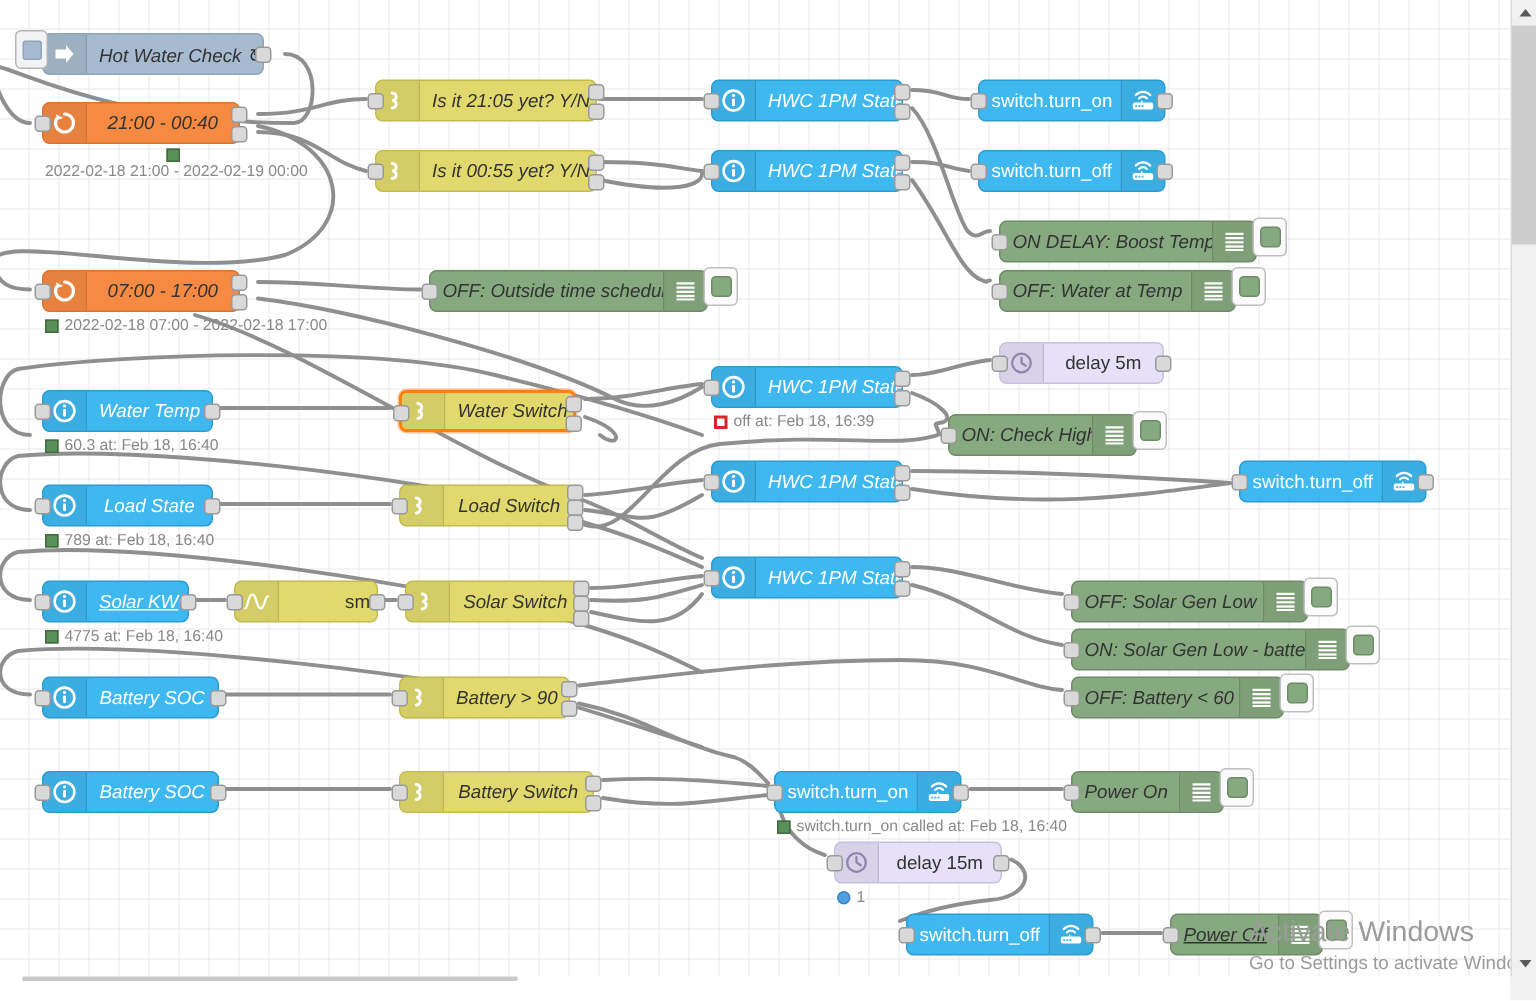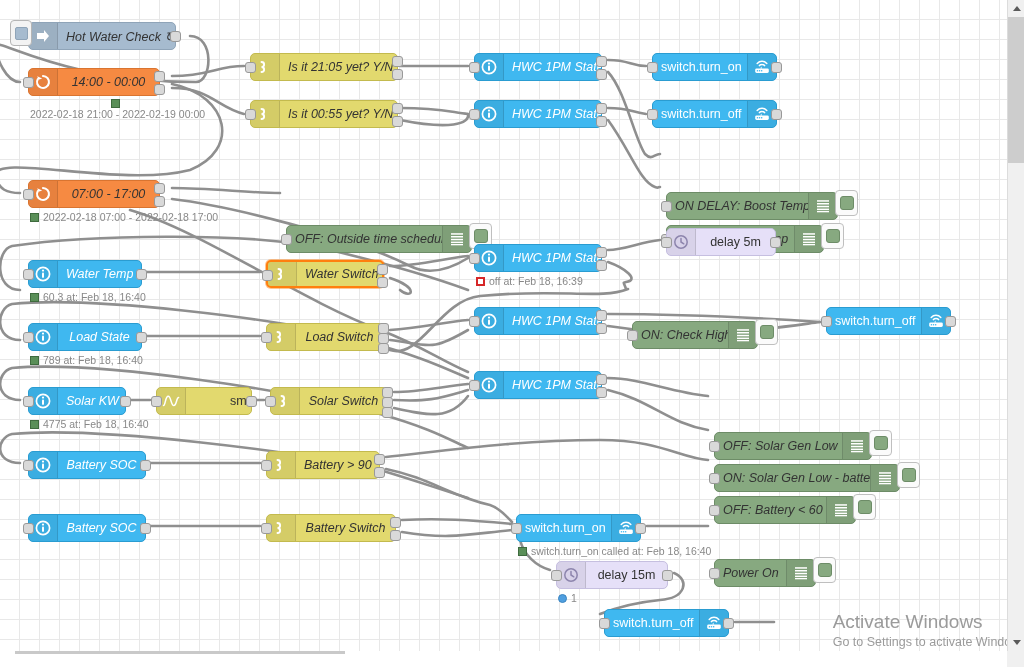"14:00 - 00:00" span.lbl { text: 14:00 - 00:00 -> 21:00 - 00:40 }
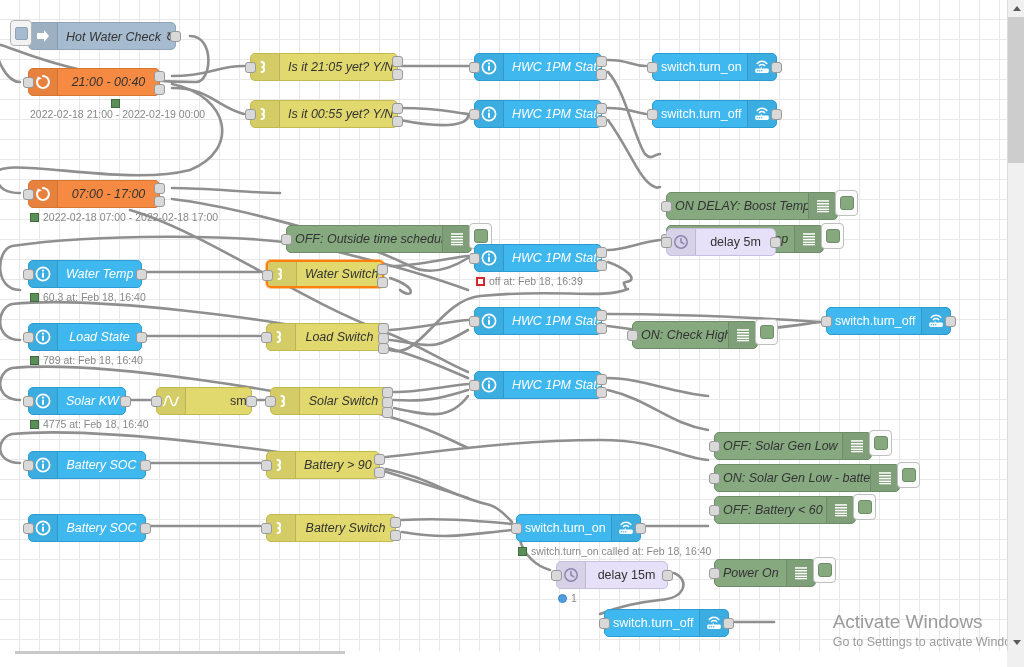"ON DELAY: Boost Temp" .n-debug { margin-top: 45px -> none }
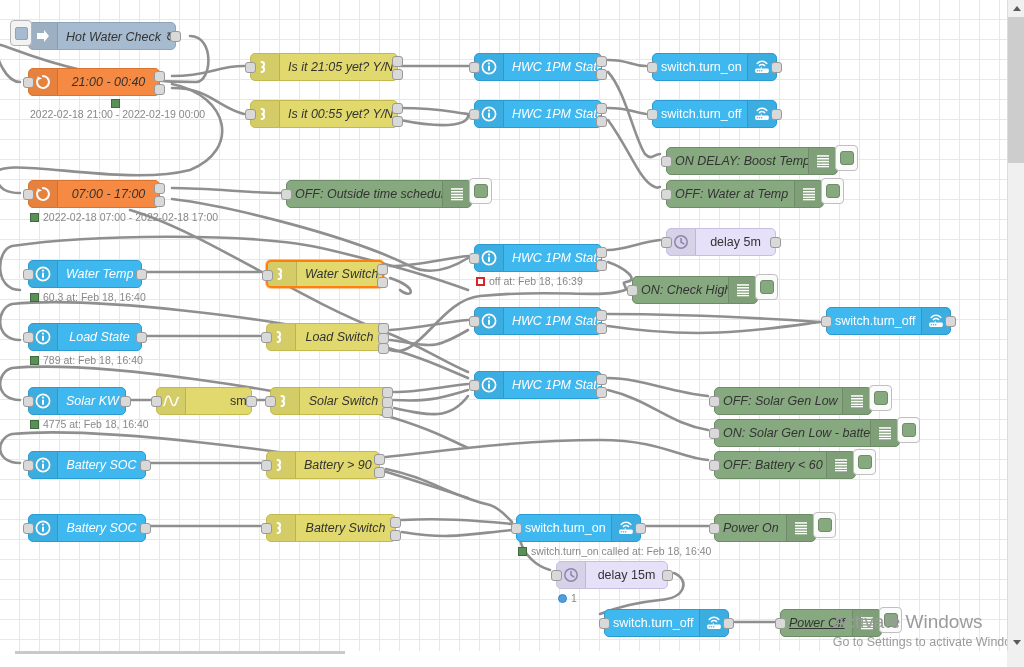"Solar KW" div.node { text-decoration: none -> underline }
